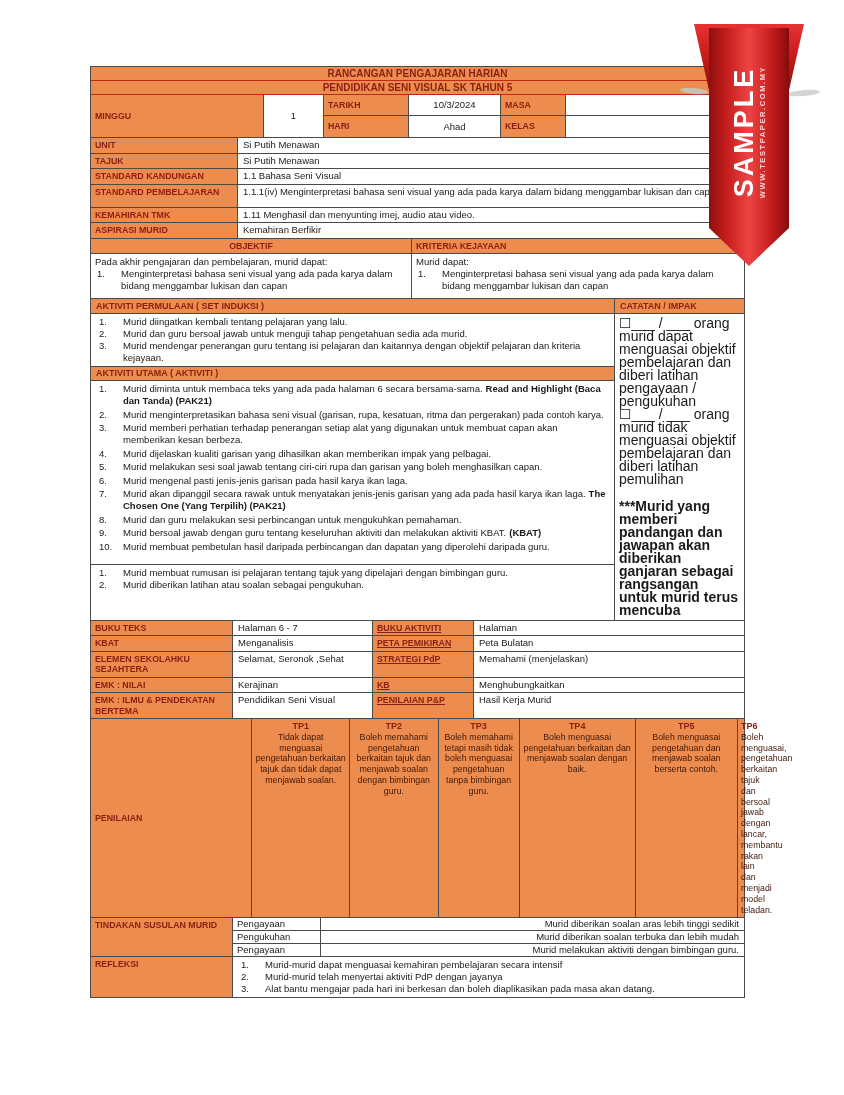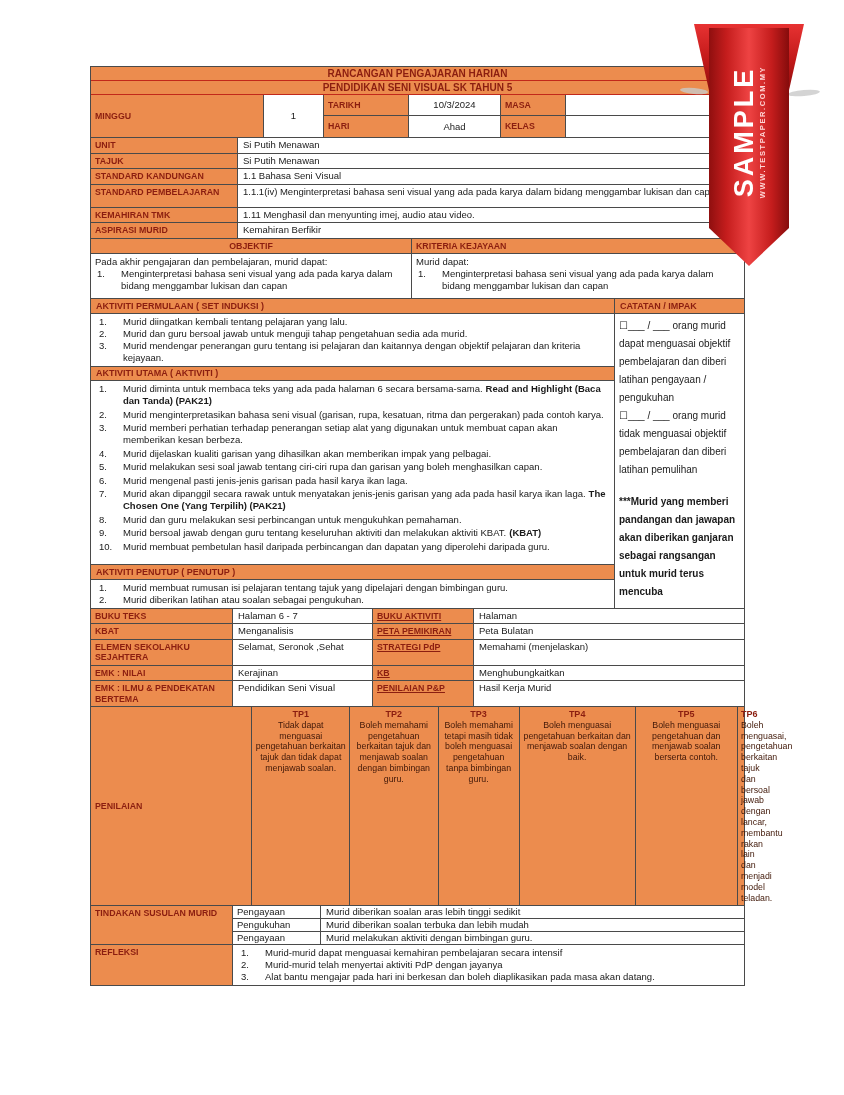"☐___ / ___ orang murid" .catatan-body { font-size: 10px -> 14px; line-height: 18px -> 13px }
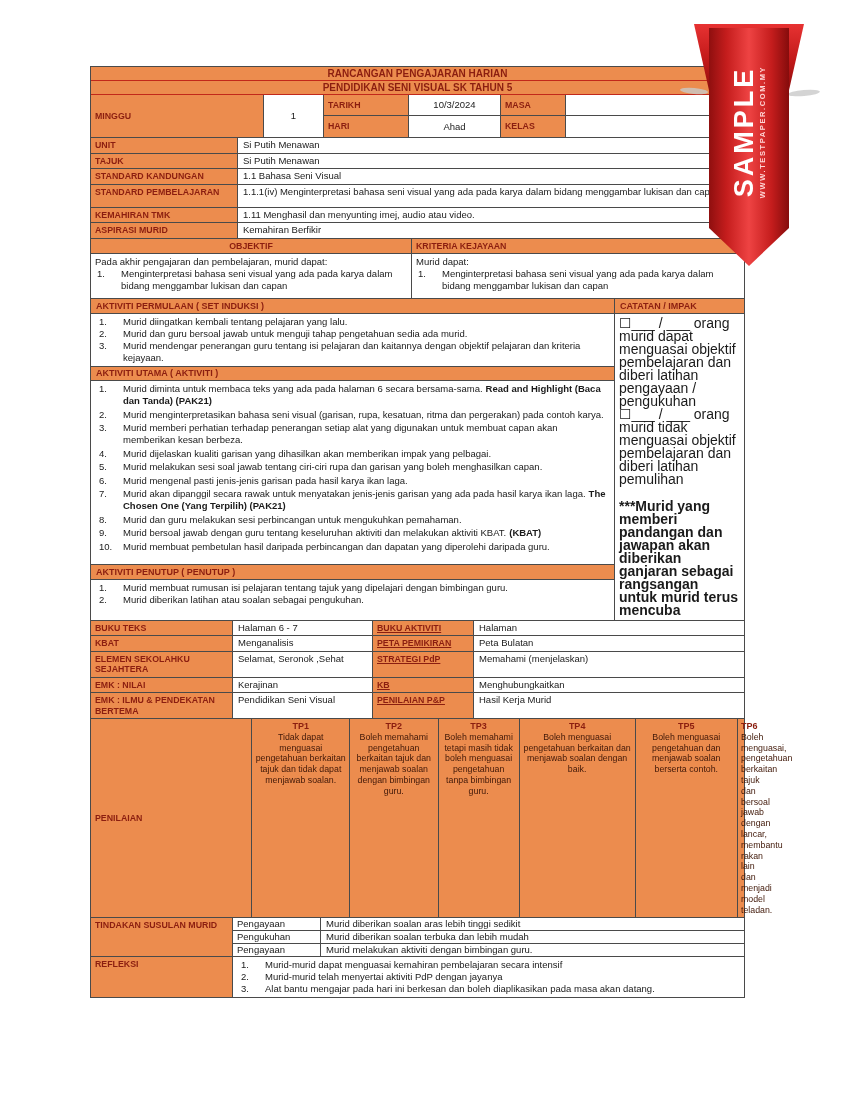"AKTIVITI PENUTUP ( PENUTUP )" div.sec-hdr { html: <div>AKTIVITI PENUTUP ( PENUTUP )</div> -> none }
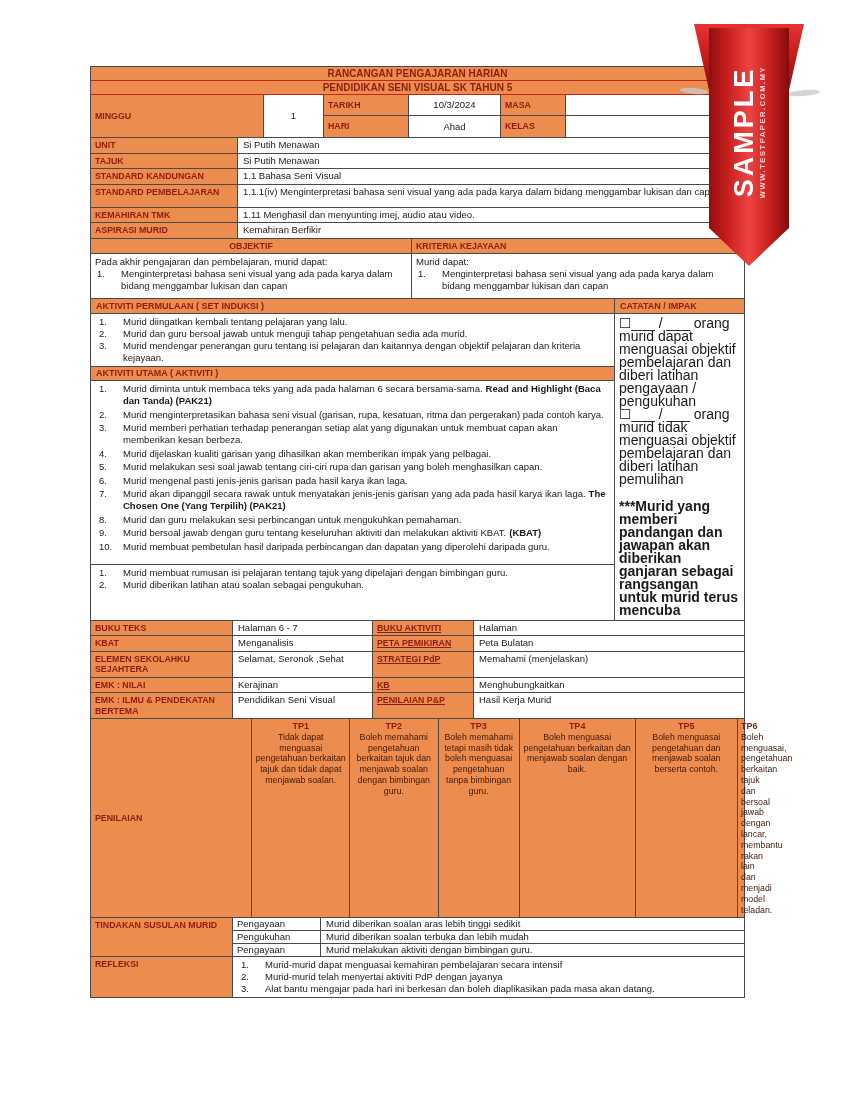"Murid diberikan soalan aras lebih" .tin-desc { text-align: none -> right }
